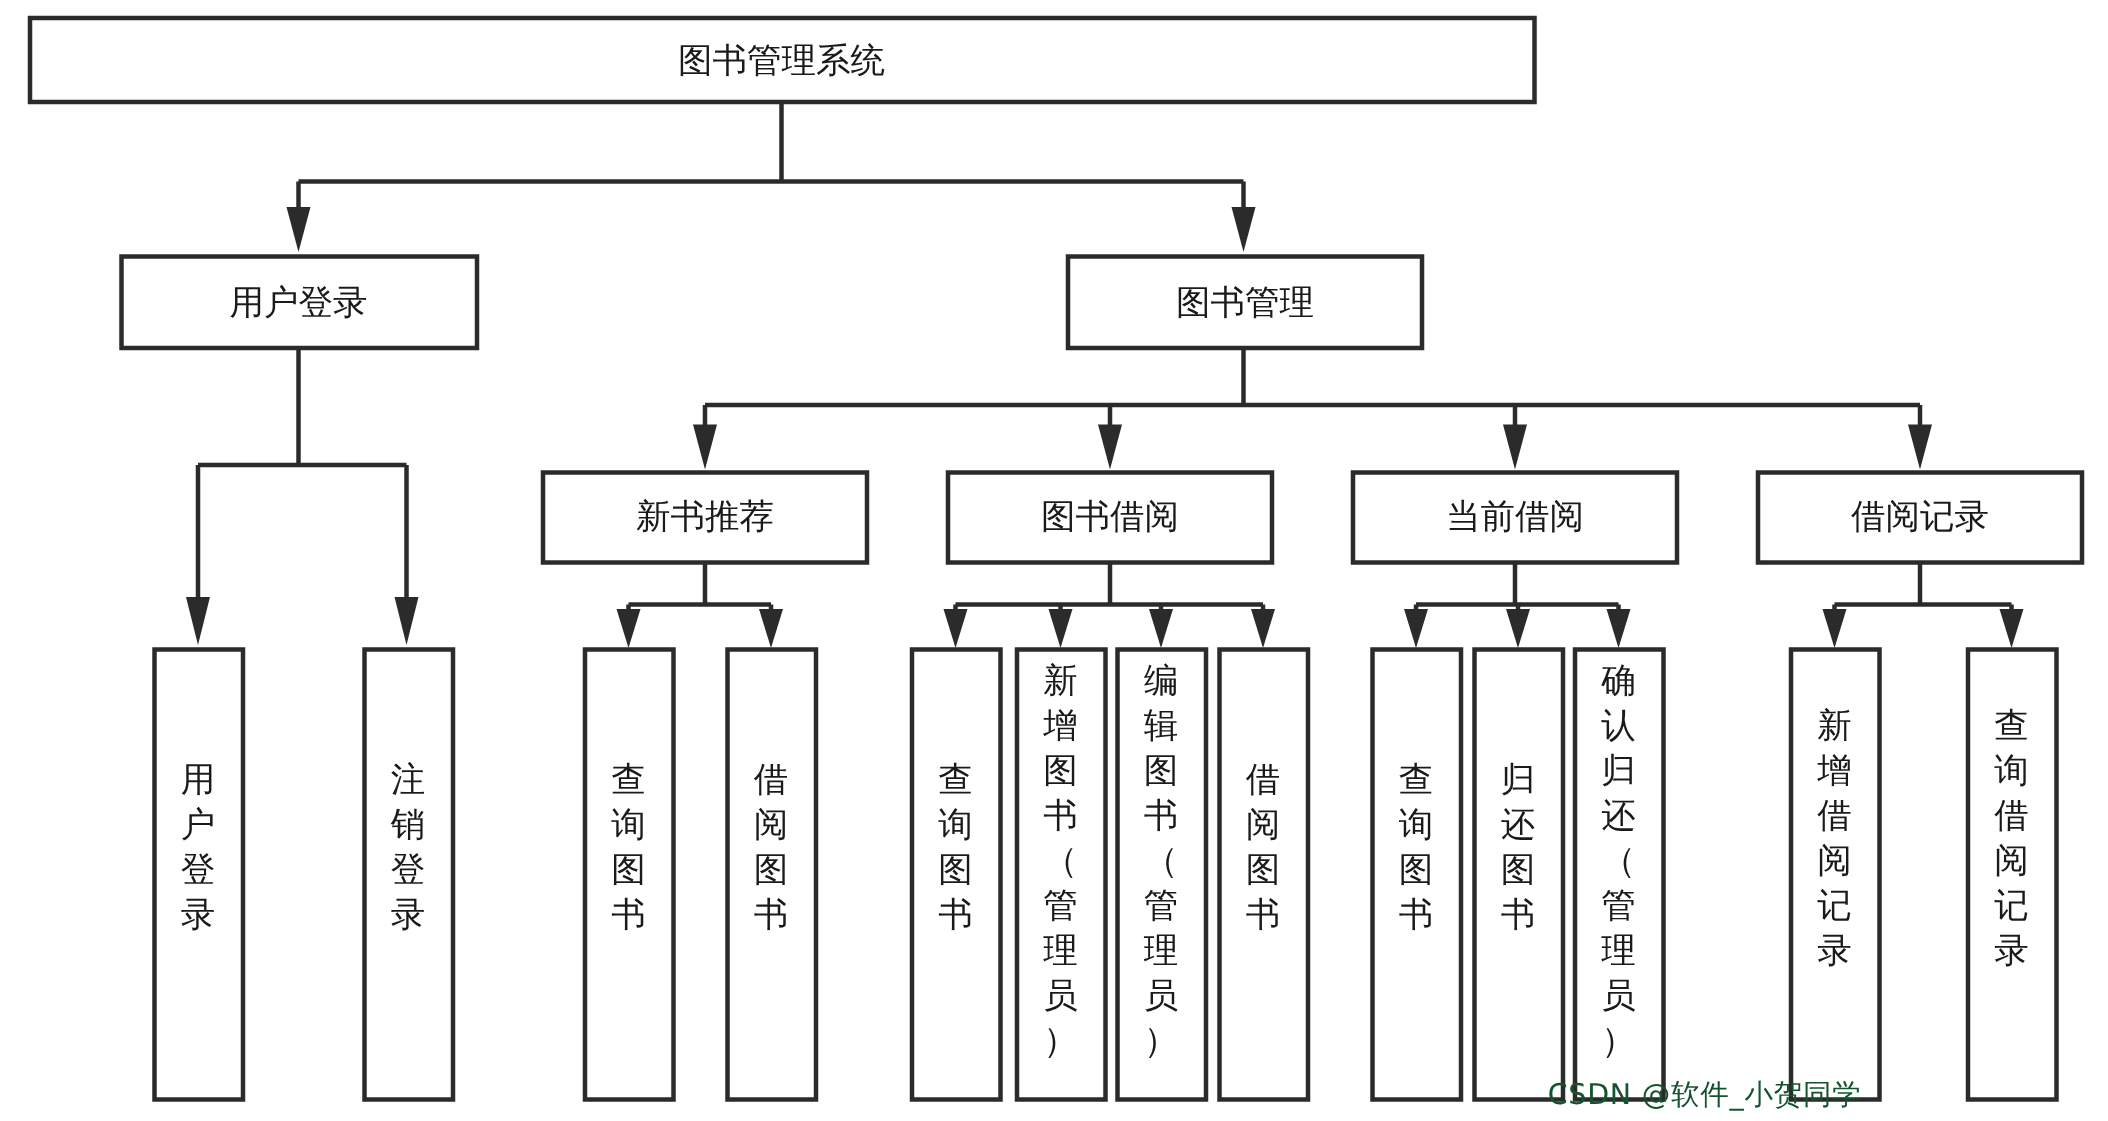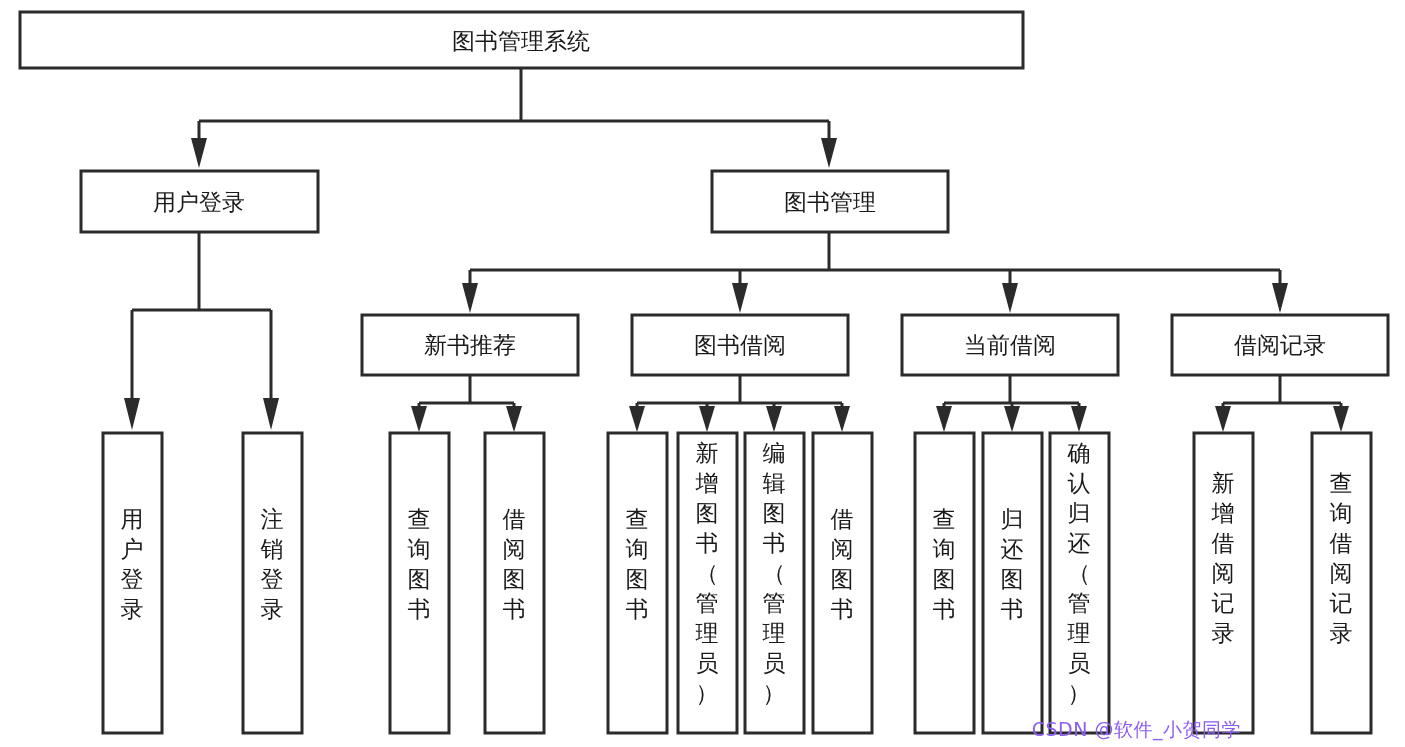"CSDN @软件_小贺同学" div.watermark { color: #8b5cf6 -> #14532d }
